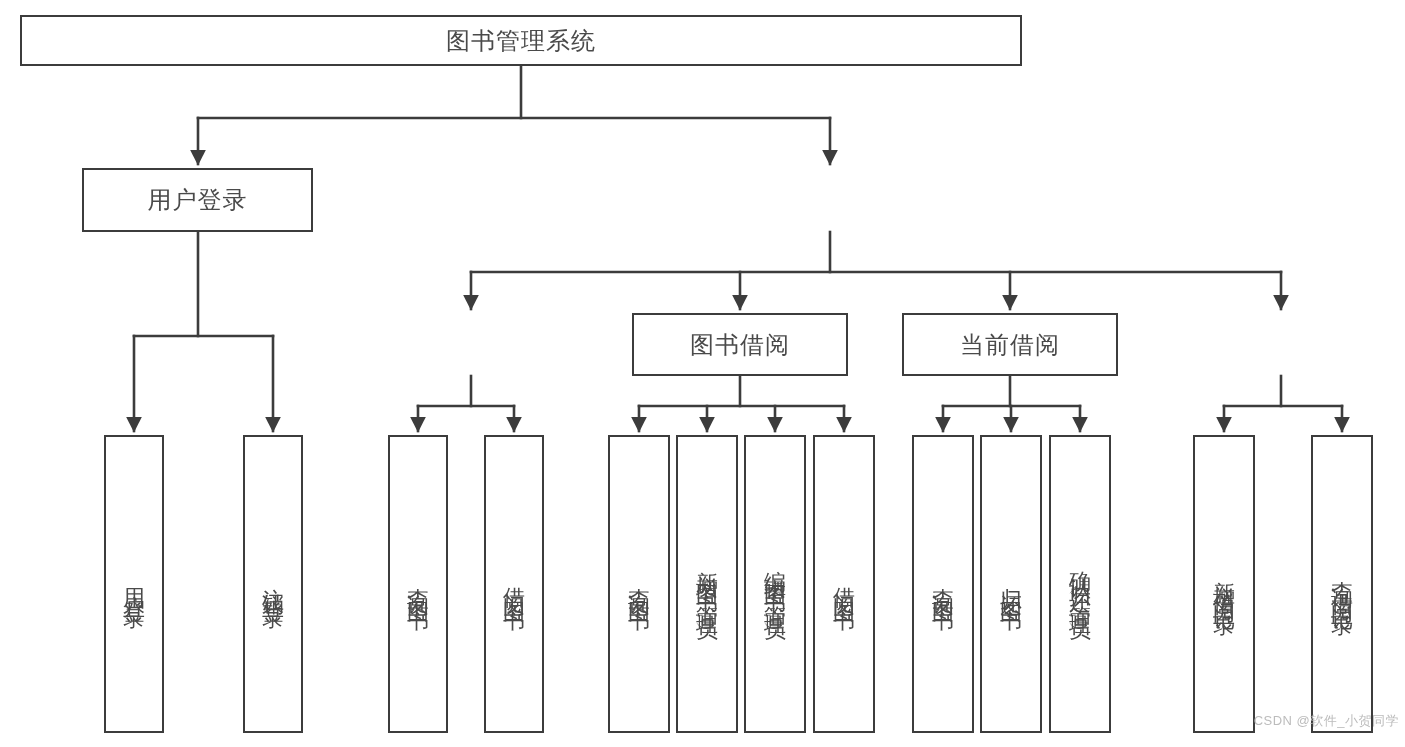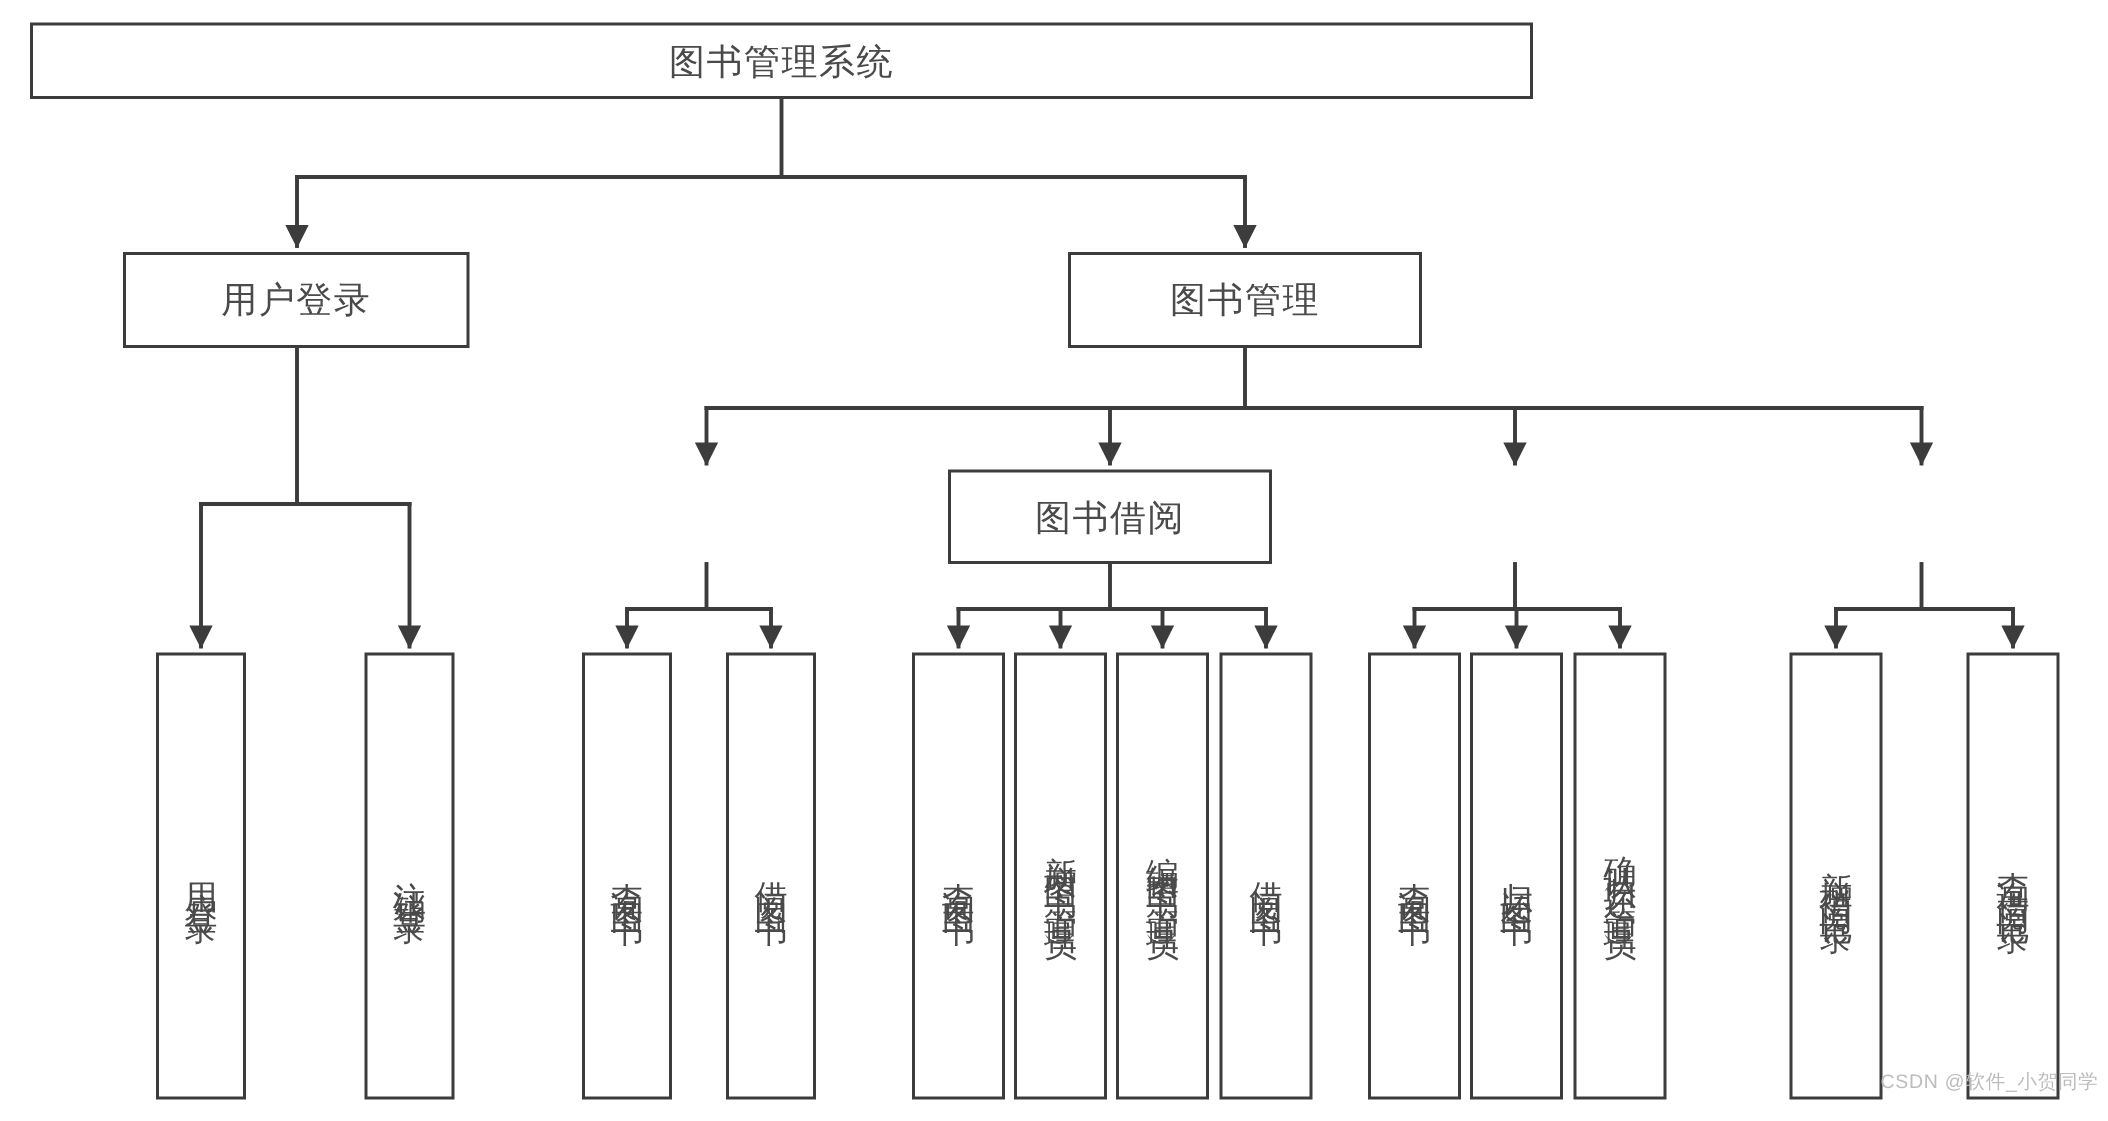"图书管理" div.box { html: <div> <span>图书管理</span> </div> -> none }
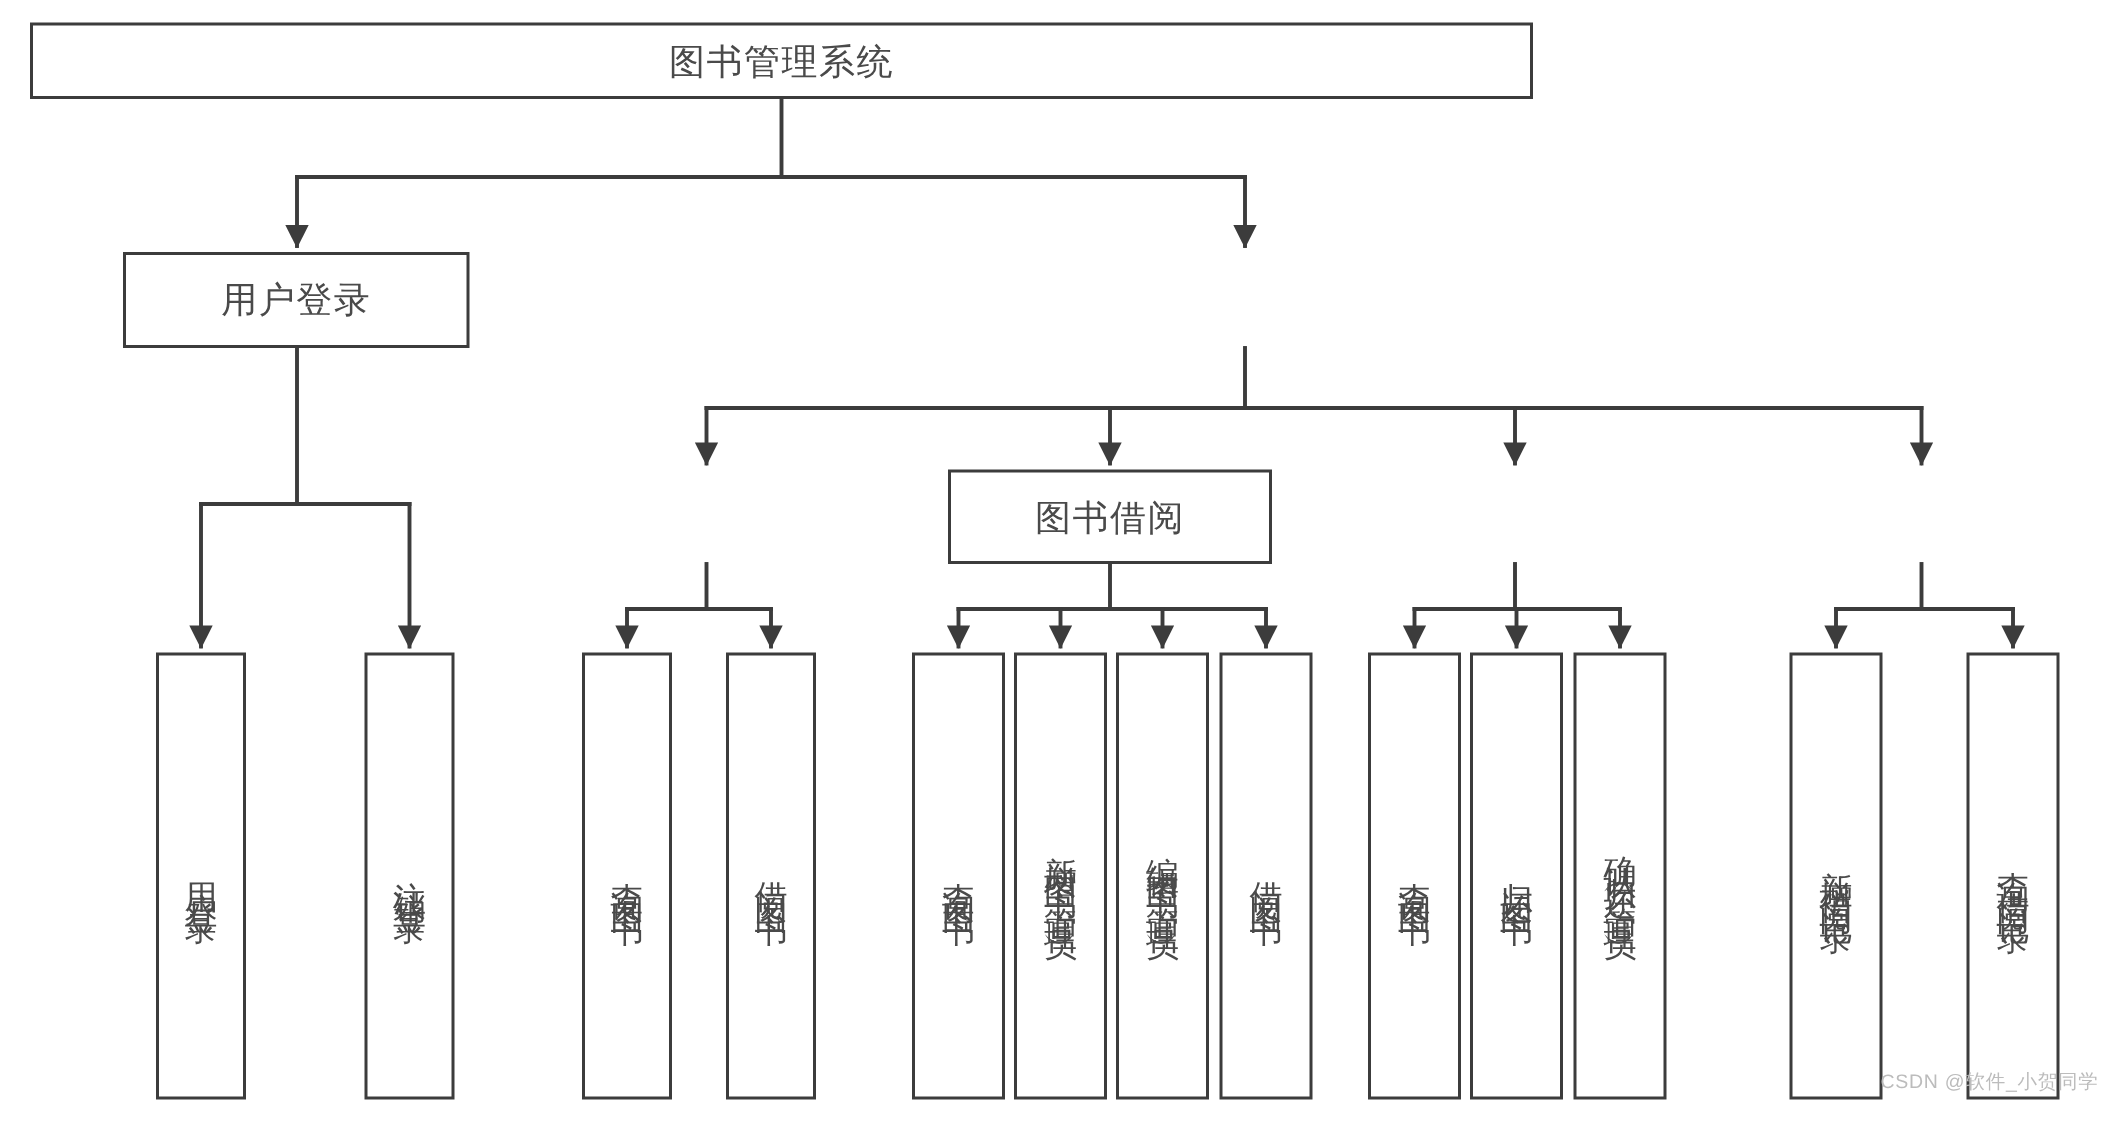"当前借阅" div.box { html: none -> <div> <span>当前借阅</span> </div> }
